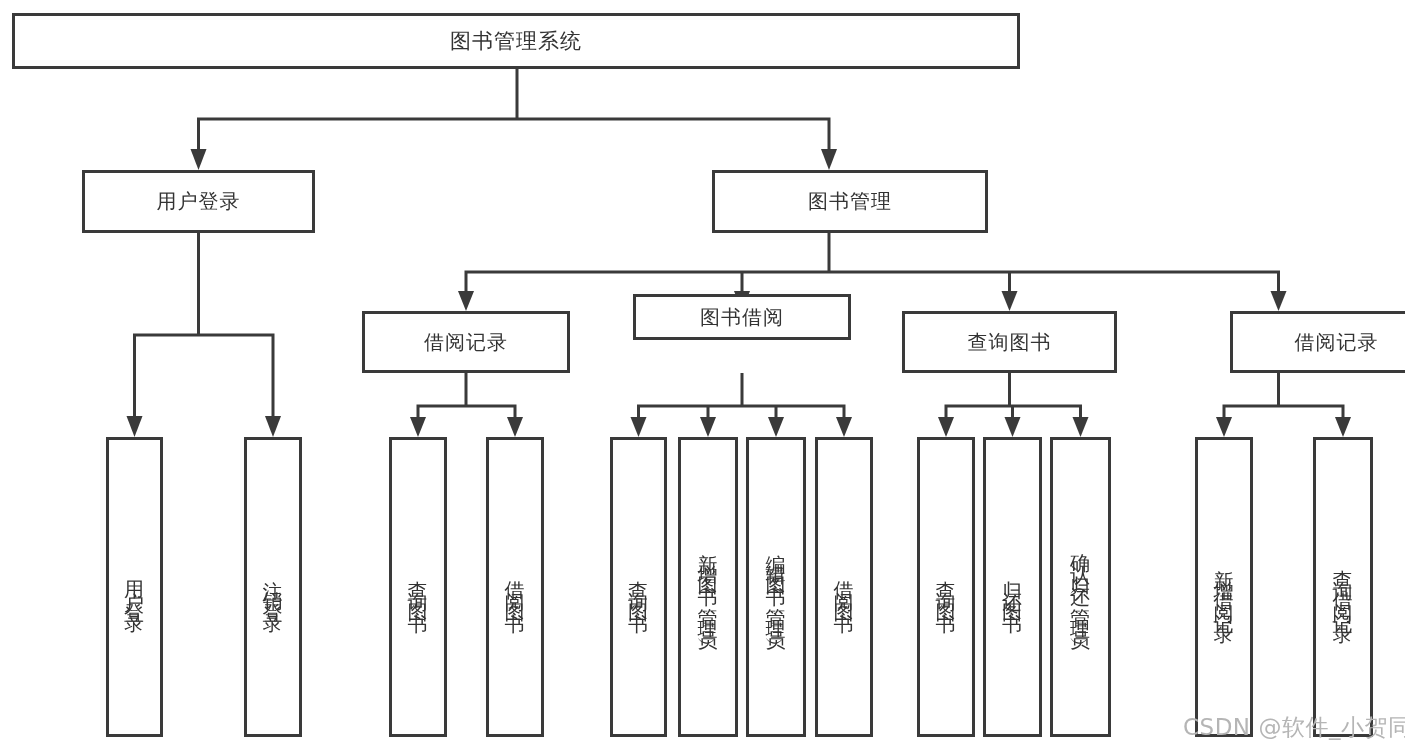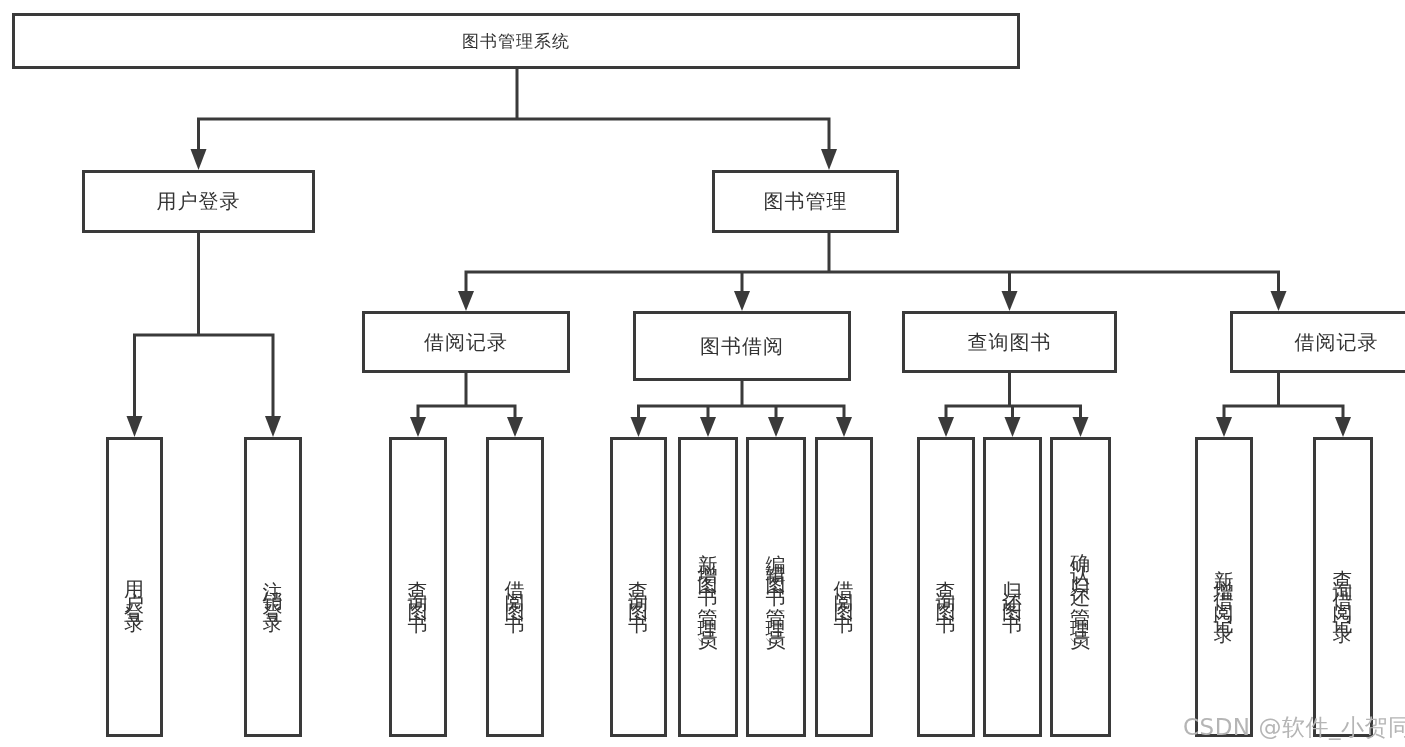"图书管理系统" #root { font-size: 17px -> 21px }
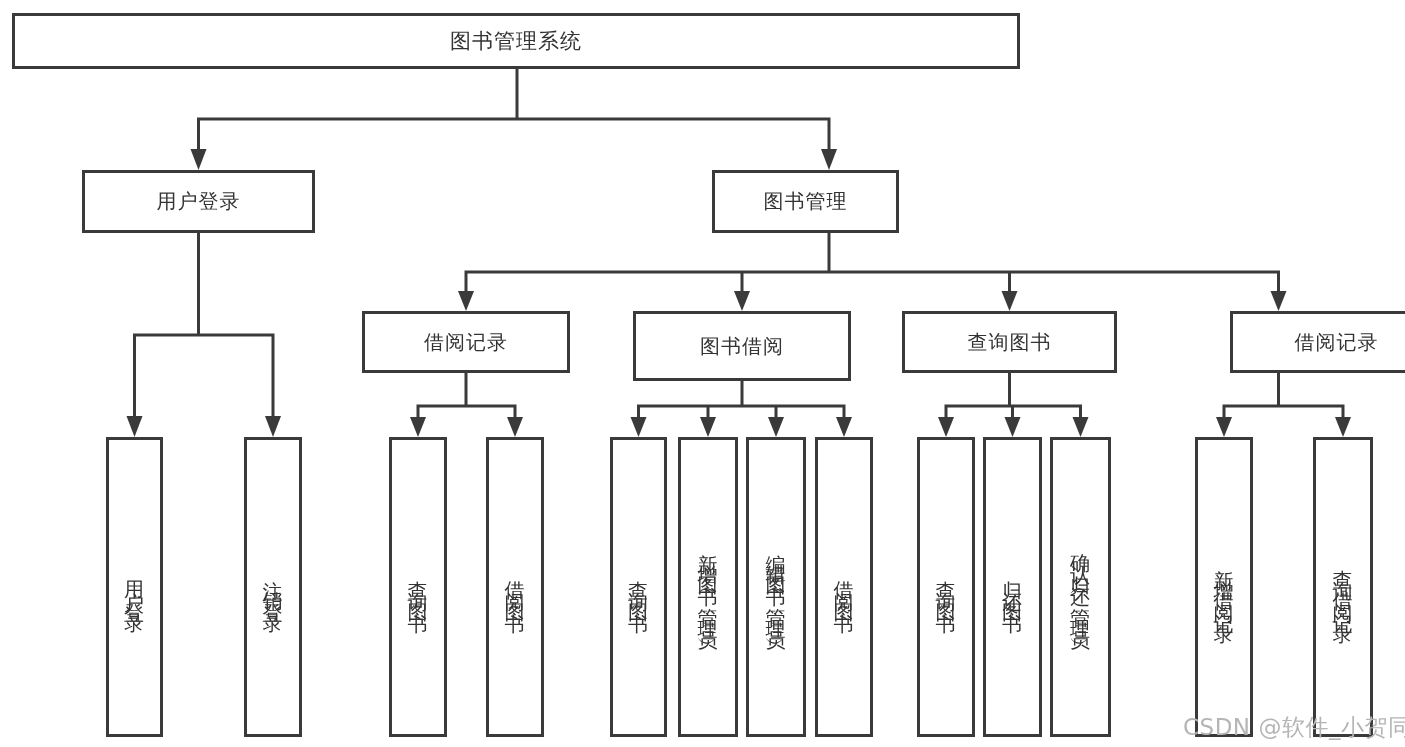"图书管理" #l2-b { width: 187px -> 276px }
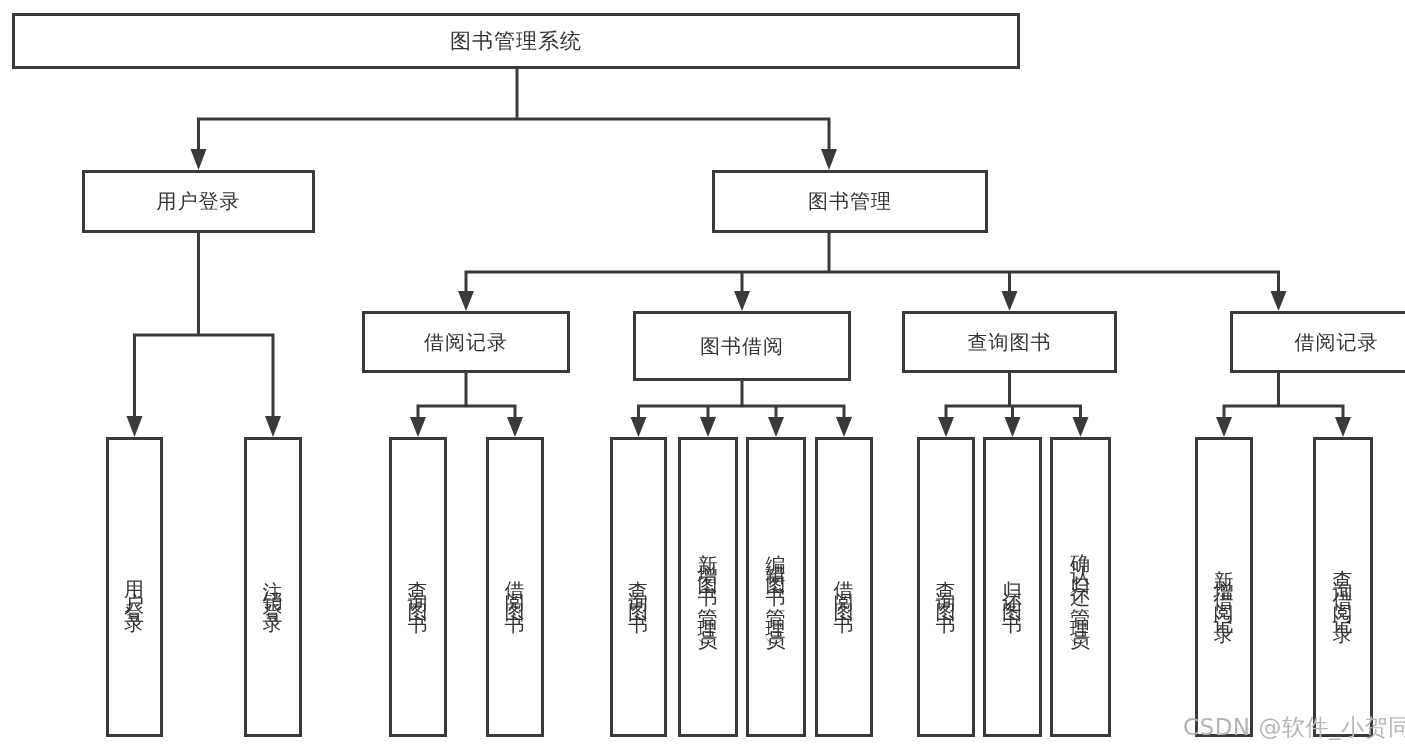"图书借阅" #l3-b { height: 70px -> 46px; top: 311px -> 294px }
